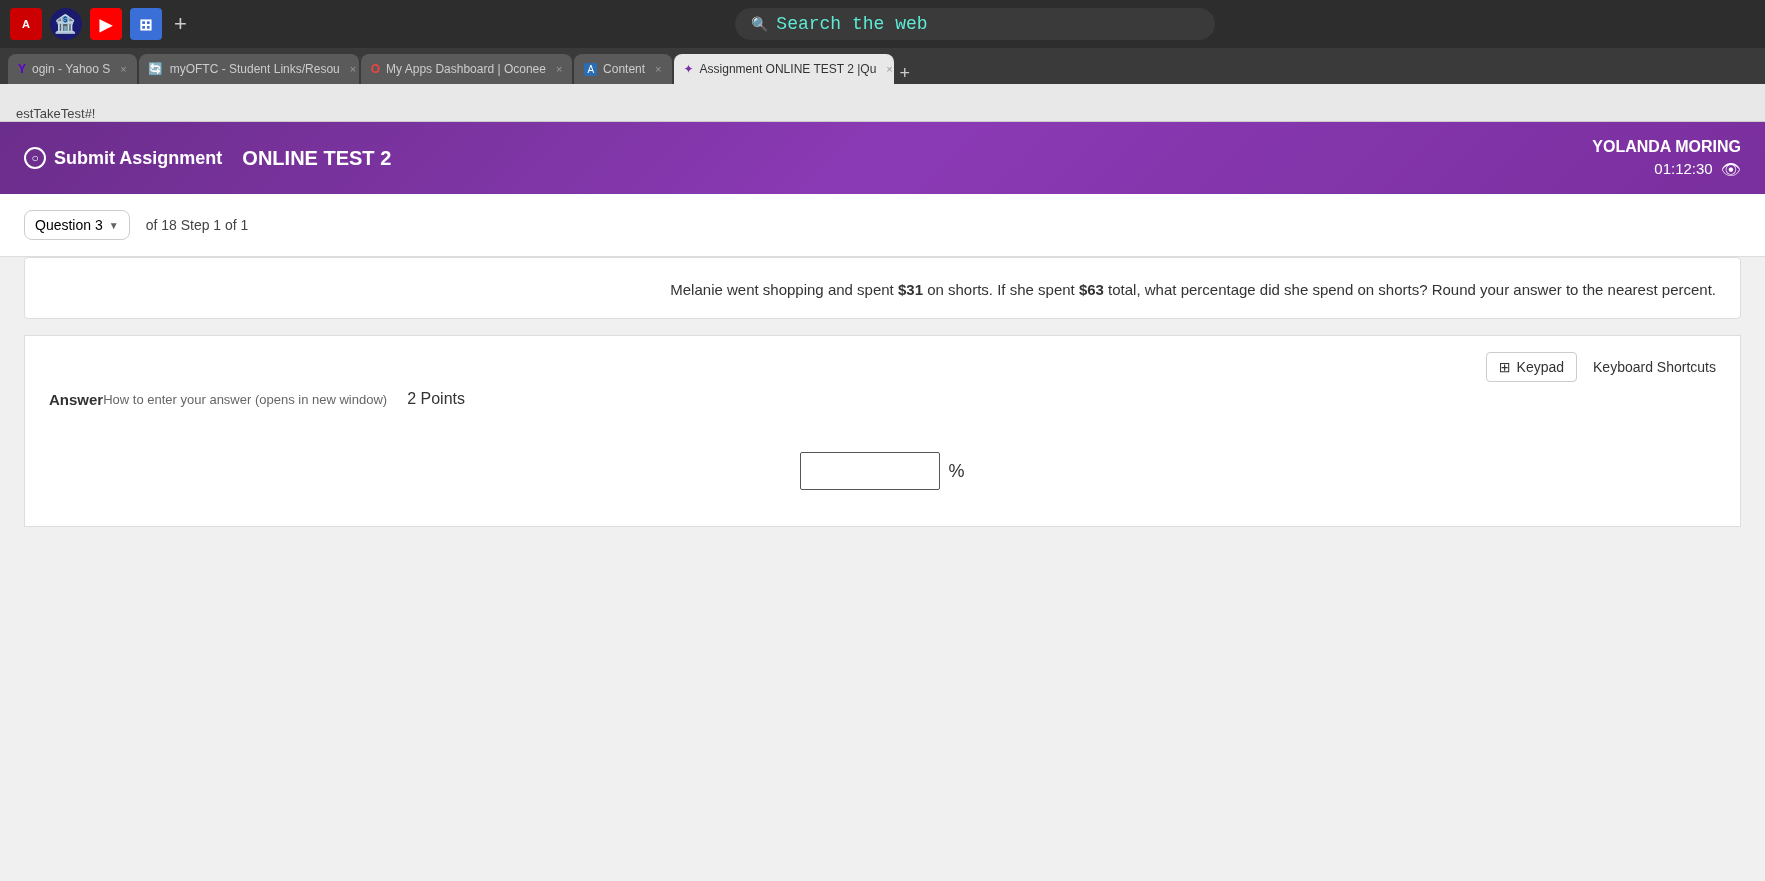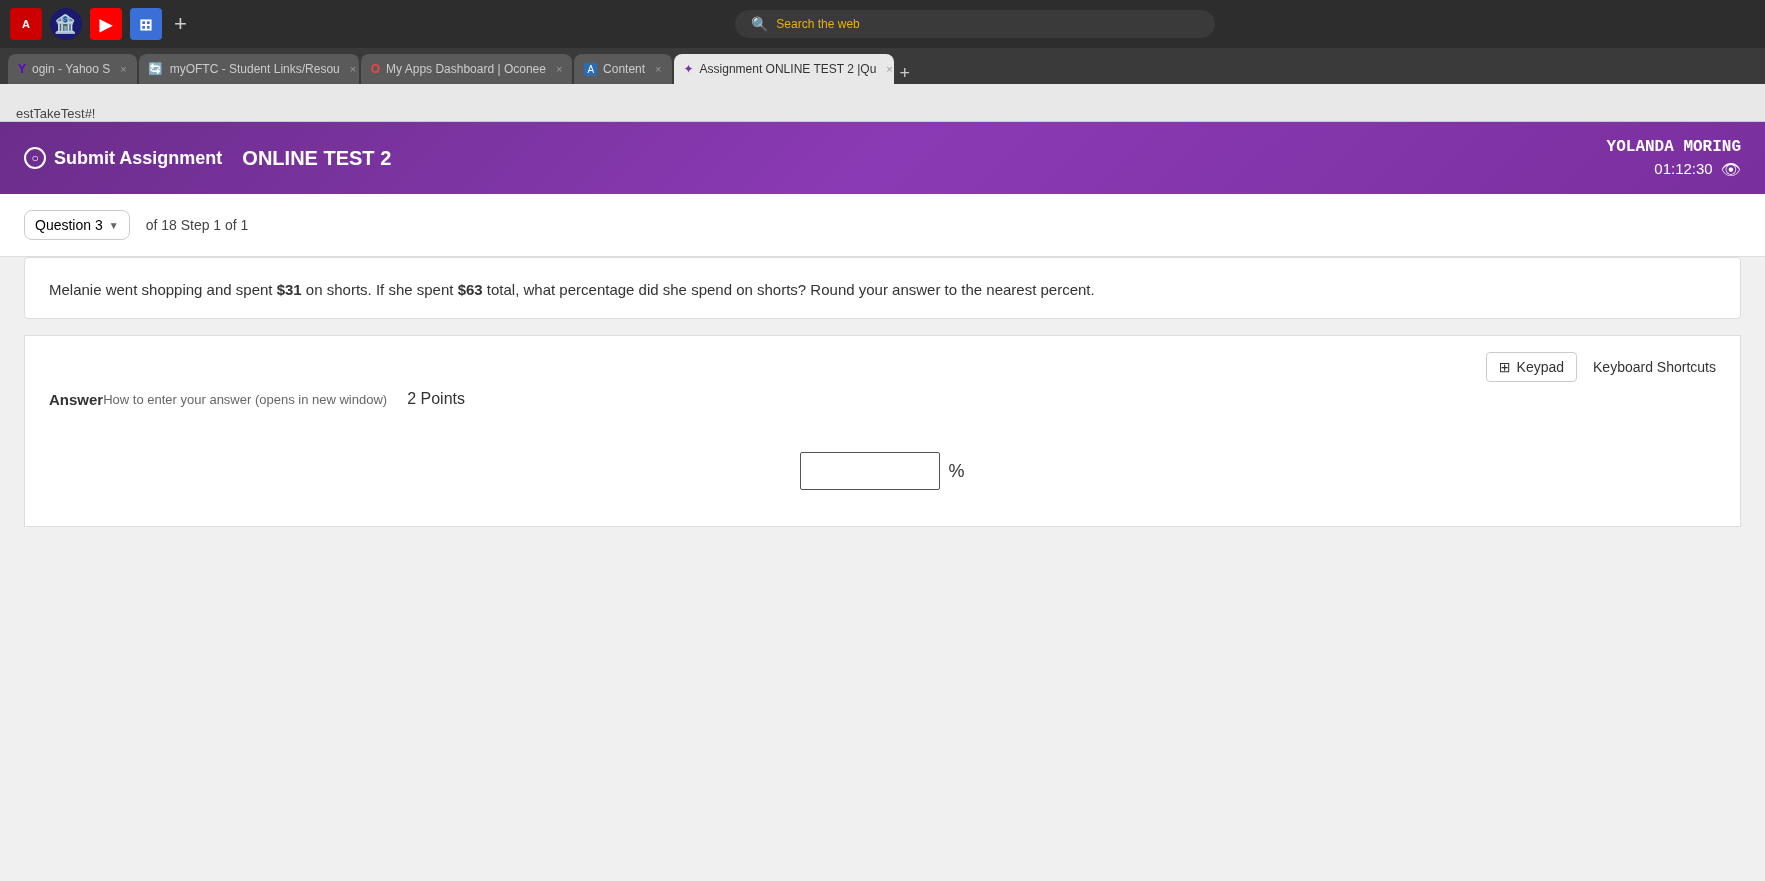"Search the web" span { color: #eab308 -> #5eead4; font-family: none -> Liberation Mono, monospace; font-size: 12px -> 18px }
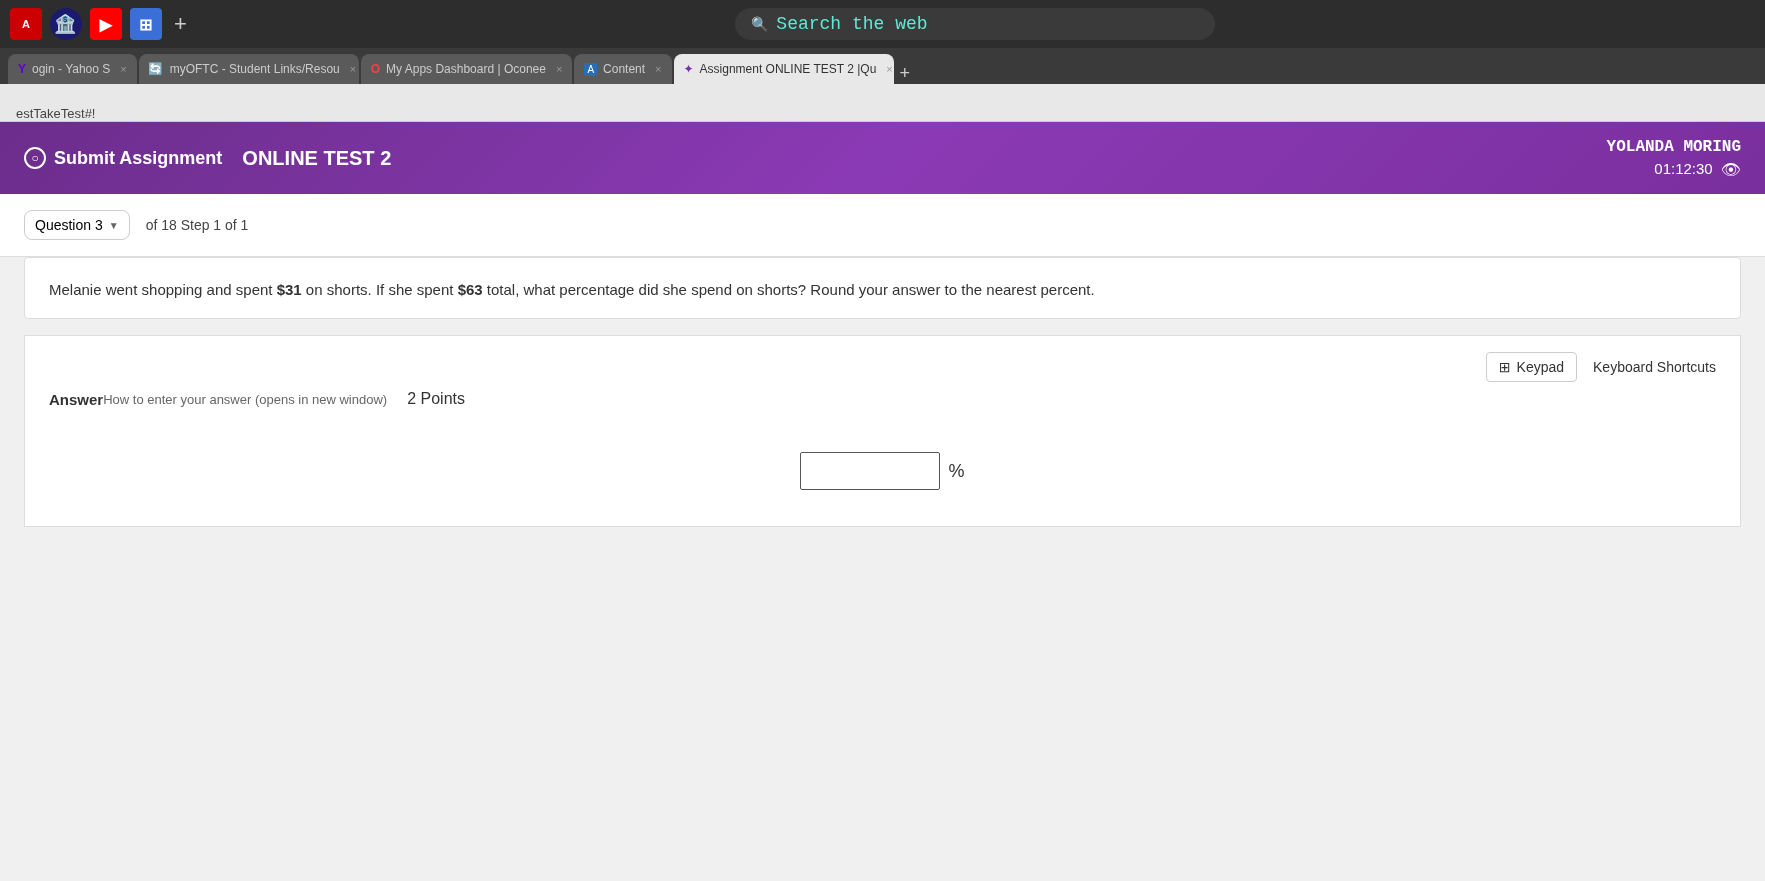"YOLANDA MORING" .user-name { font-family: Liberation Mono, monospace -> none }
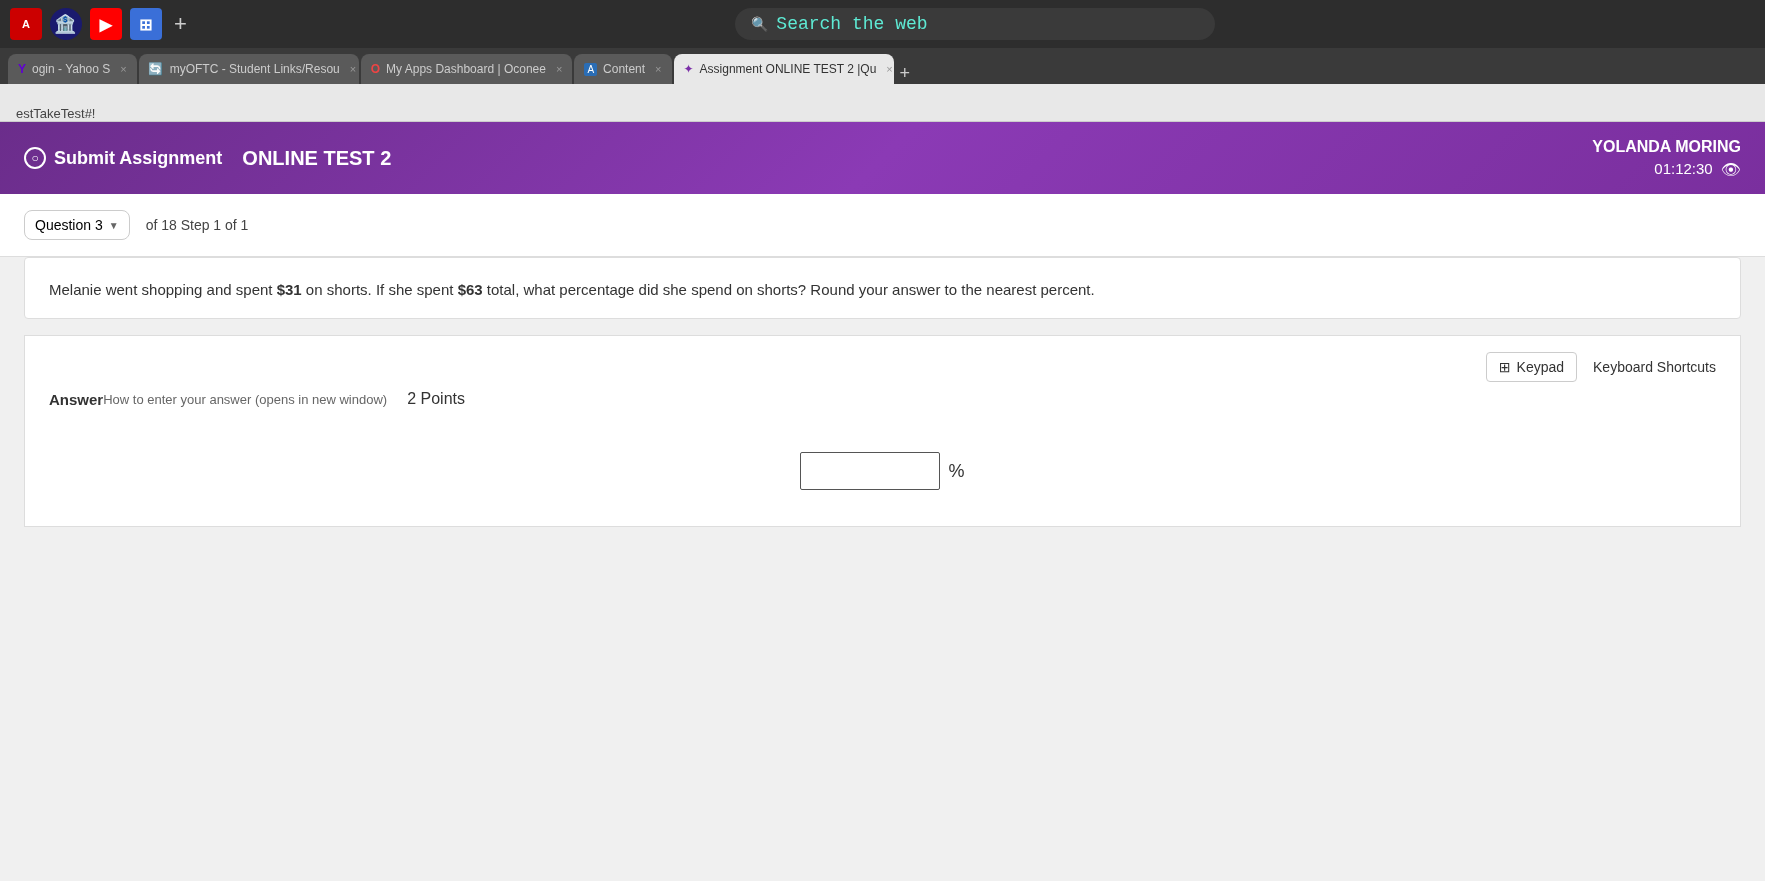"Melanie went shopping and spent" .question-text { text-align: none -> right }
